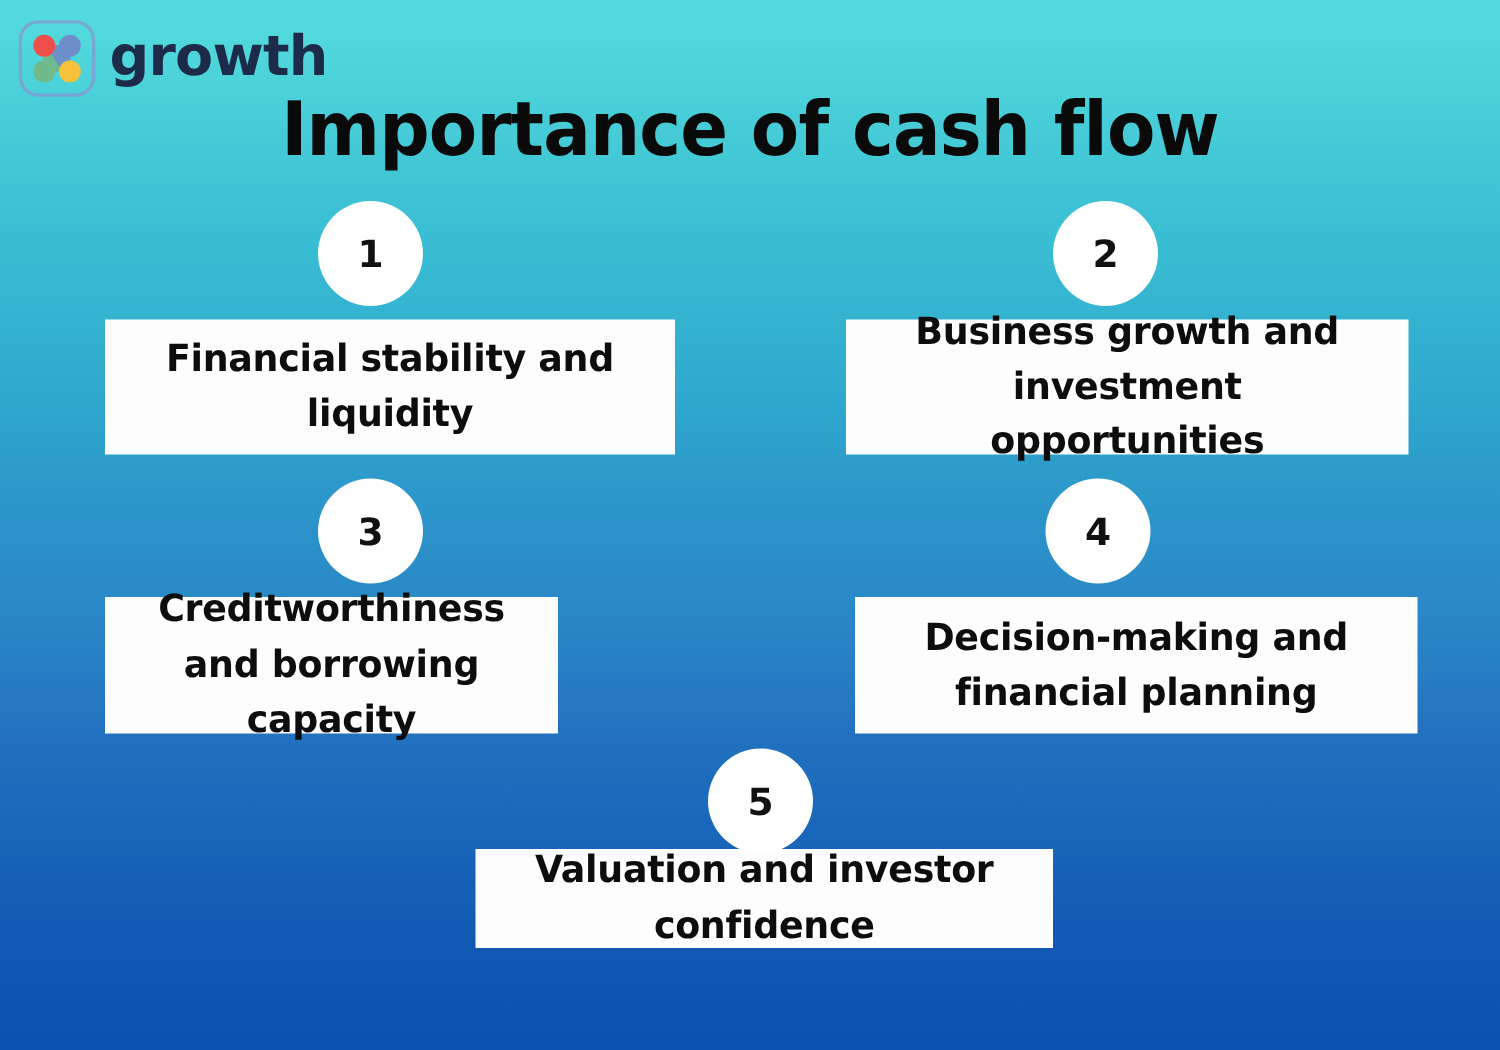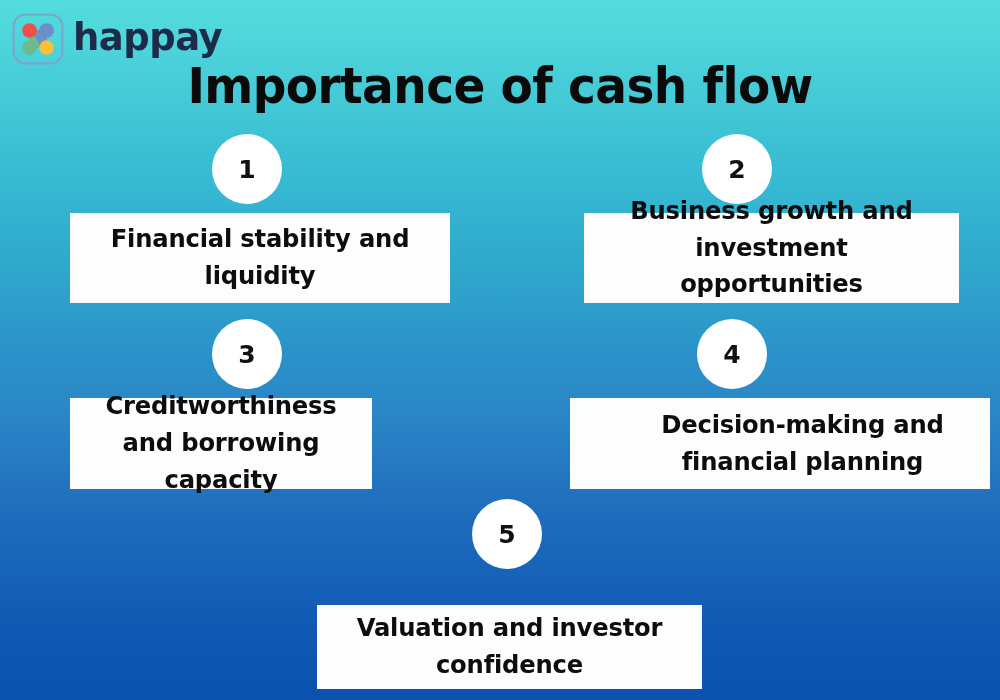"happay" div { text: happay -> growth }
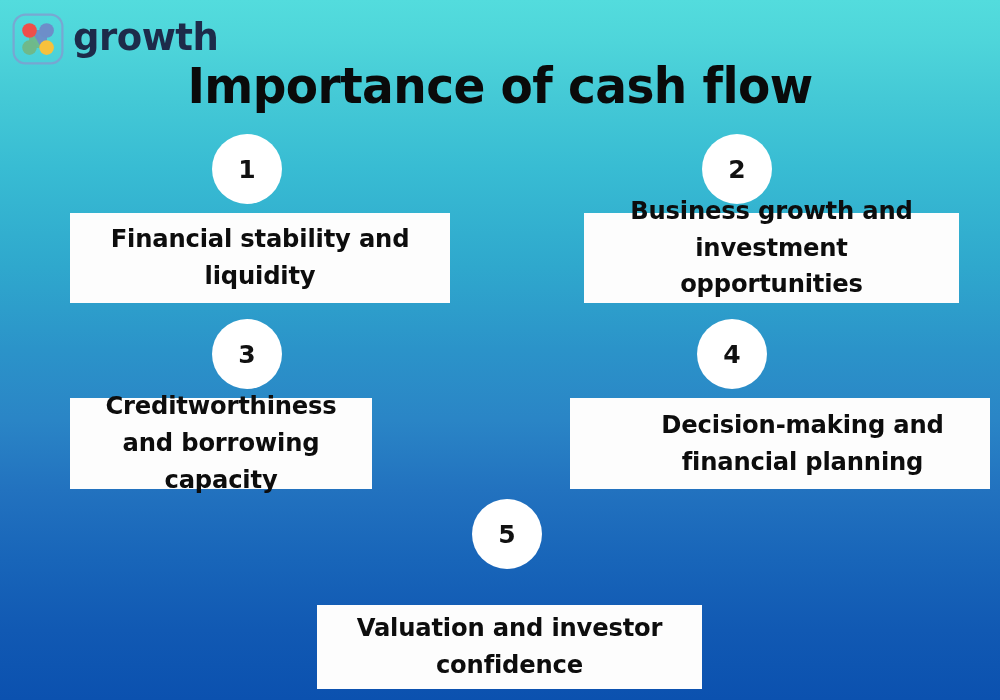"Business growth and investment" #item-2 .box { align-items: flex-end -> none; left: 584px -> 564px }
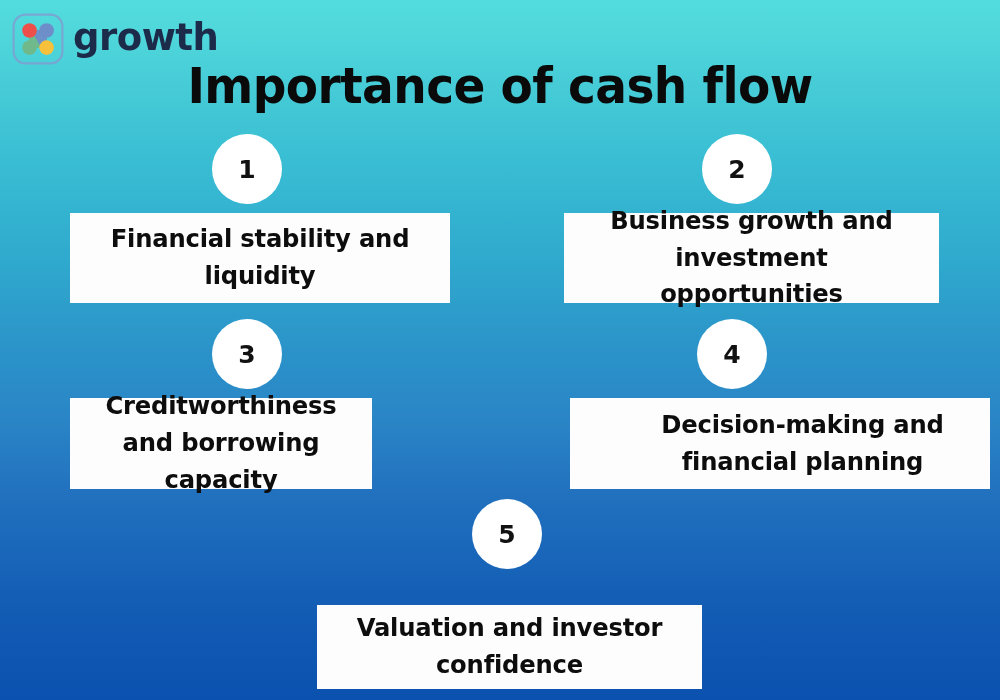"Decision-making and financial planning" #item-4 .box { padding-left: 45px -> none }
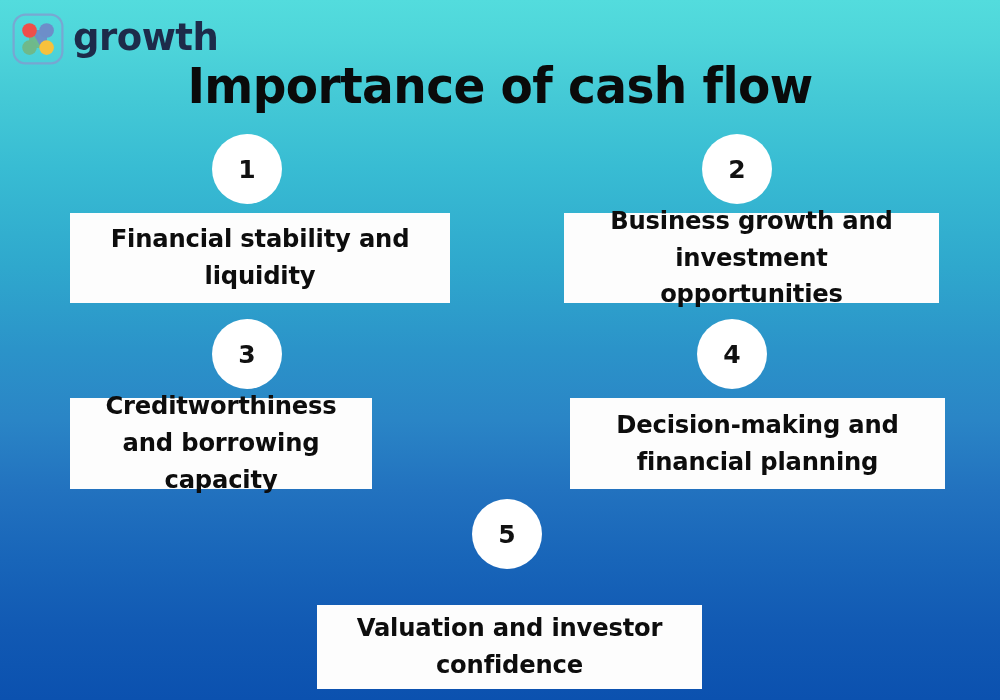"Valuation and investor confidence" #item-5 .box { height: 84px -> 66px; top: 605px -> 566px }
